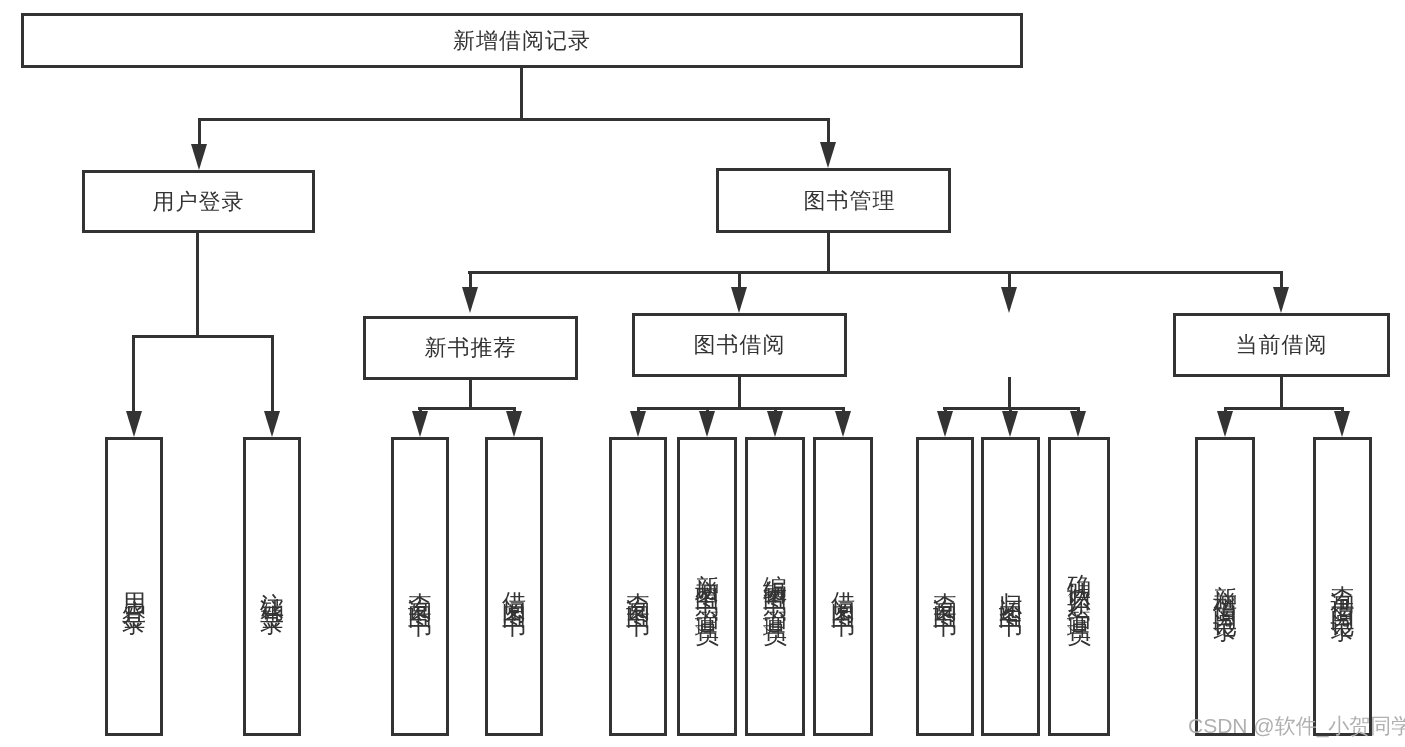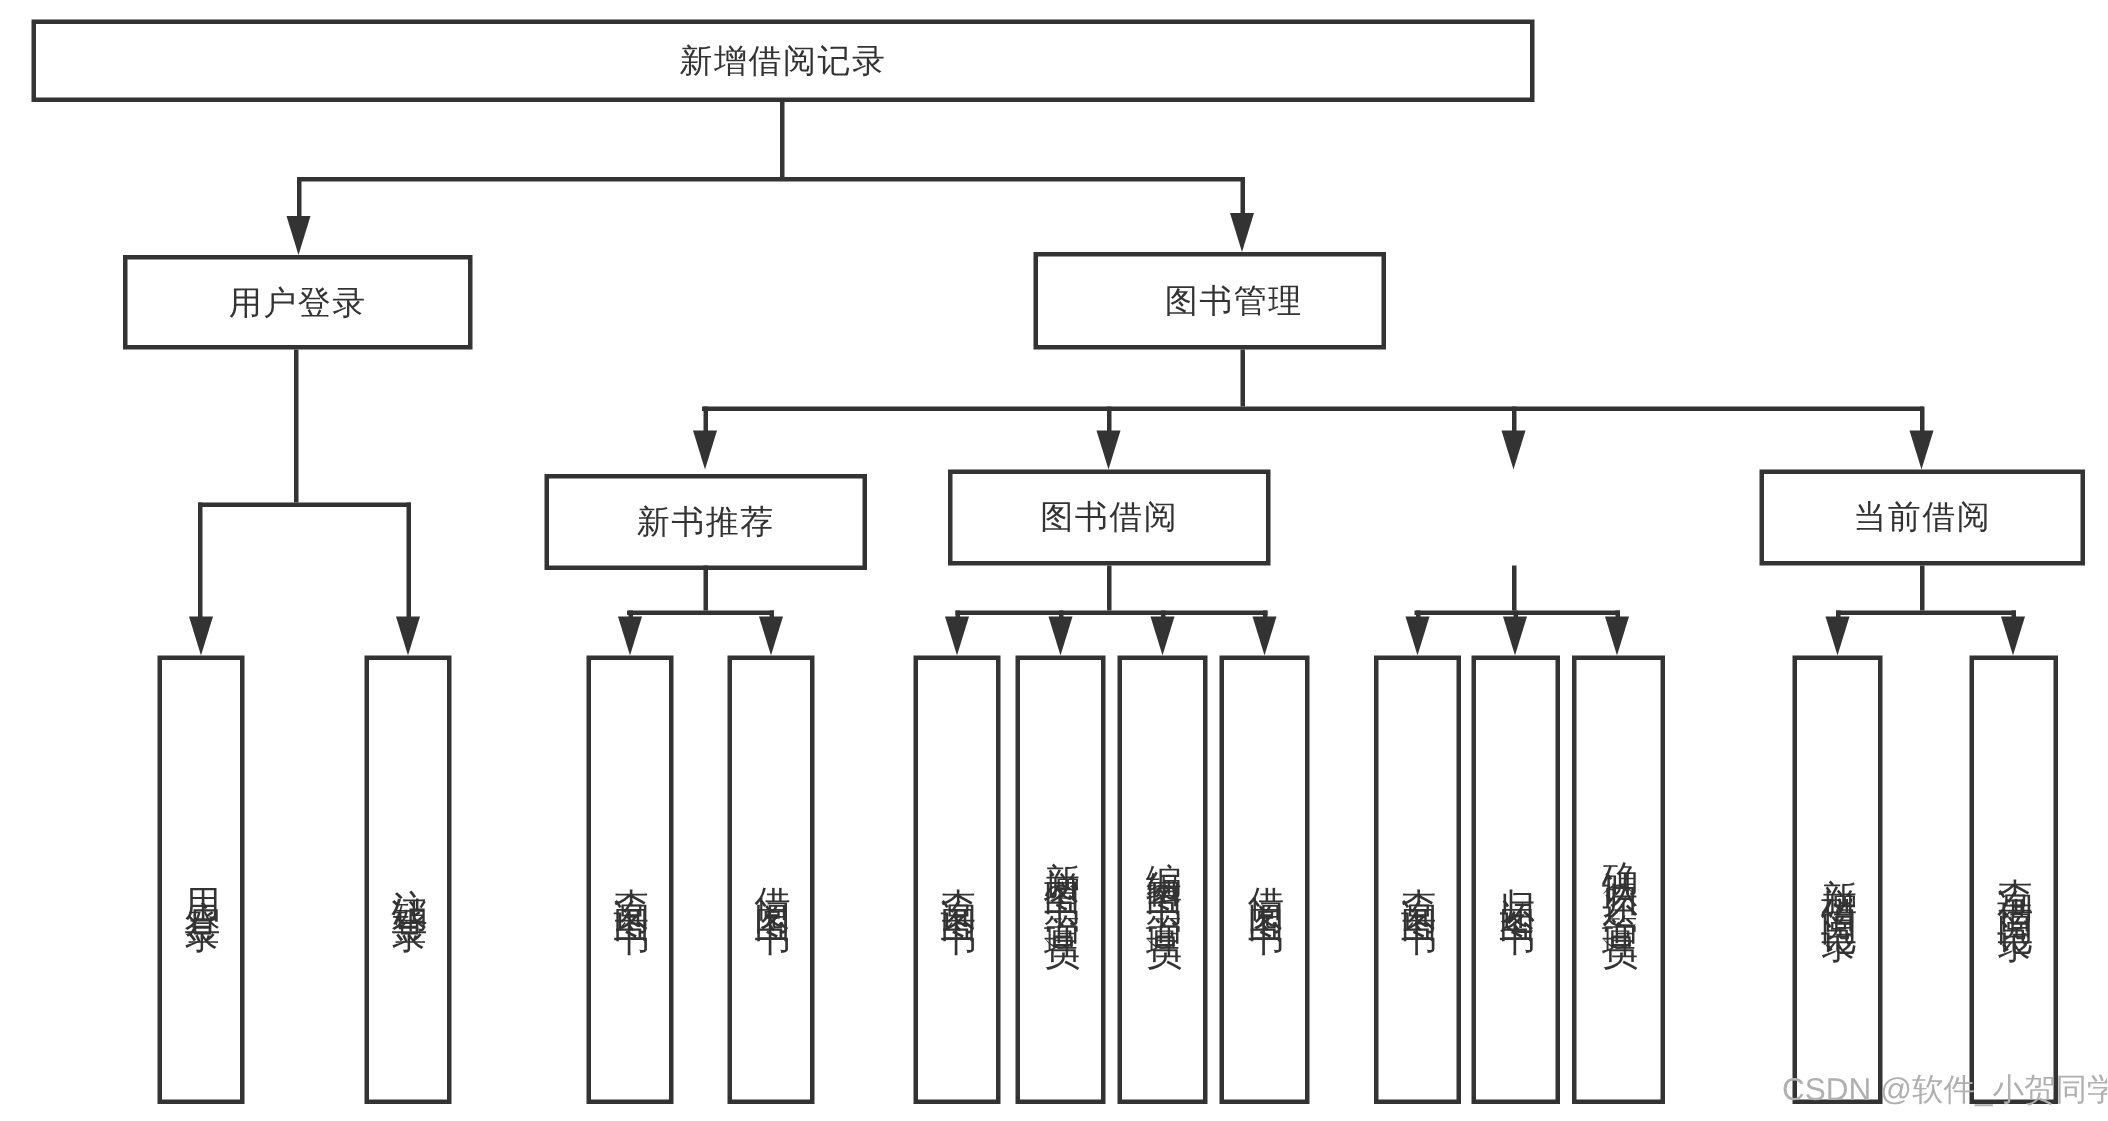"图书管理" div.node { left: 689px -> 716px }
